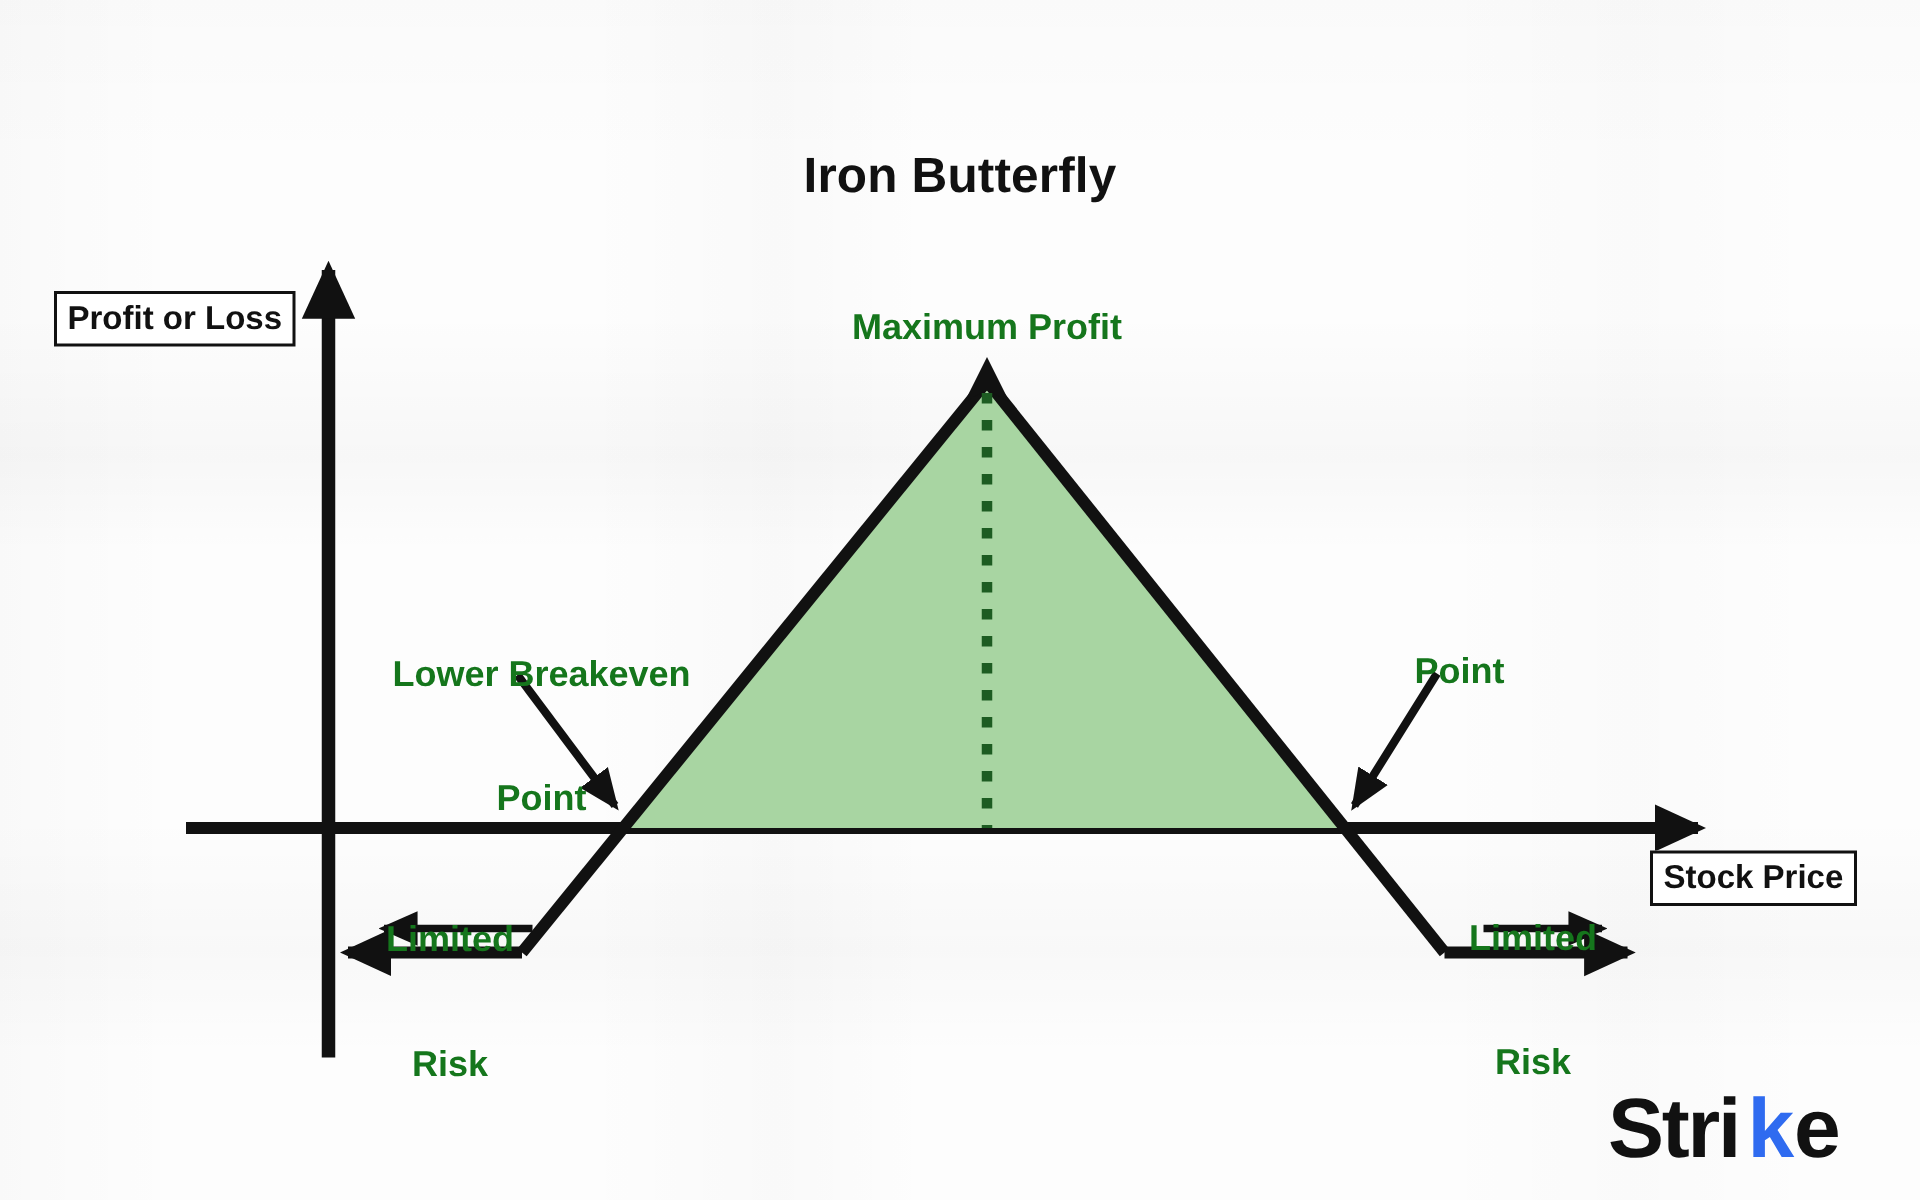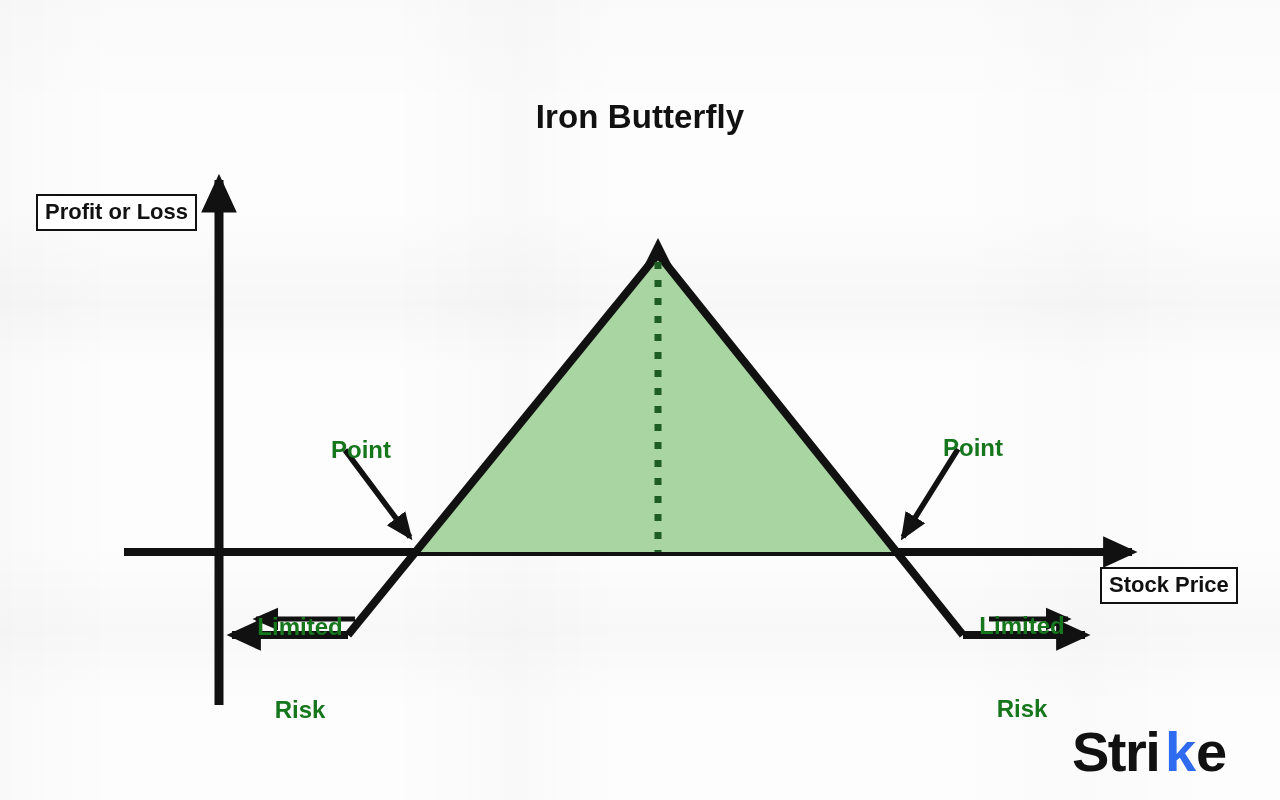"Maximum Profit" div.lbl { html: none -> <div>Maximum Profit</div> }
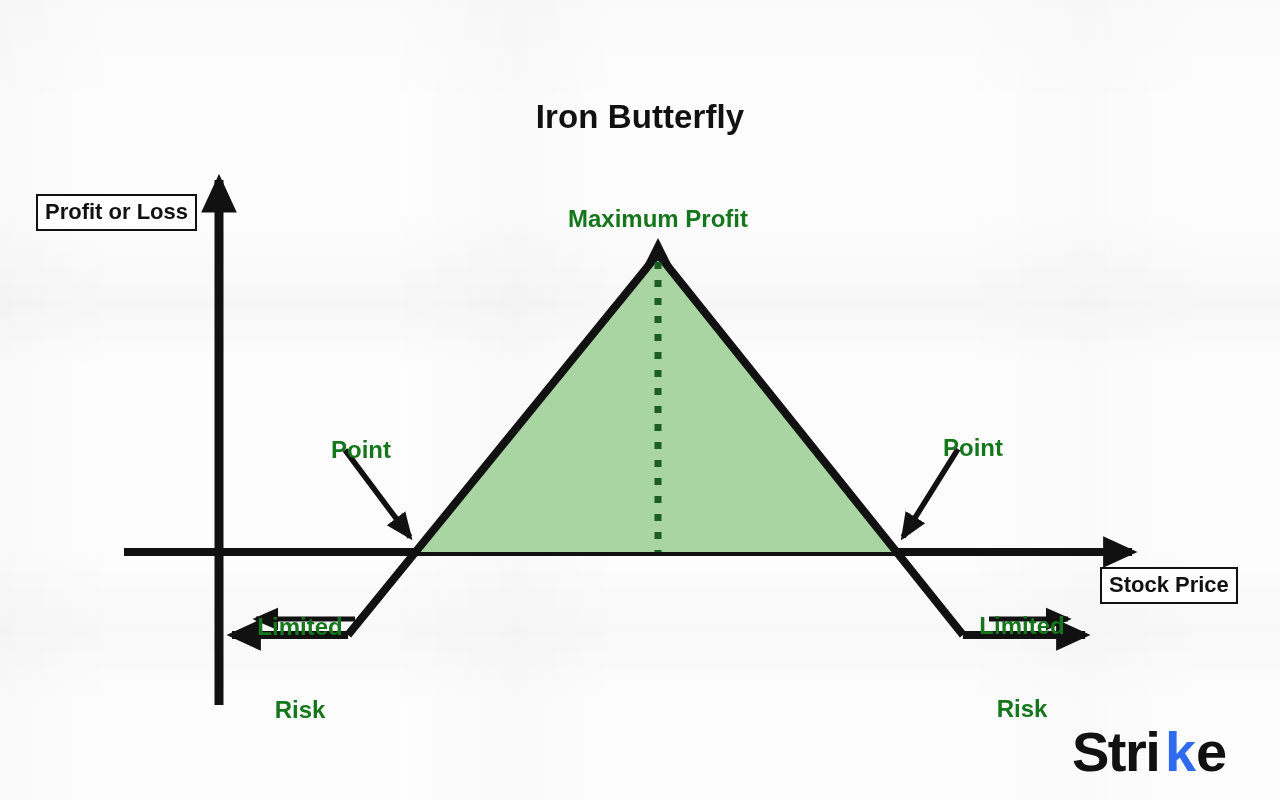"Lower Breakeven" div { html: none -> <div>Lower Breakeven</div> }
